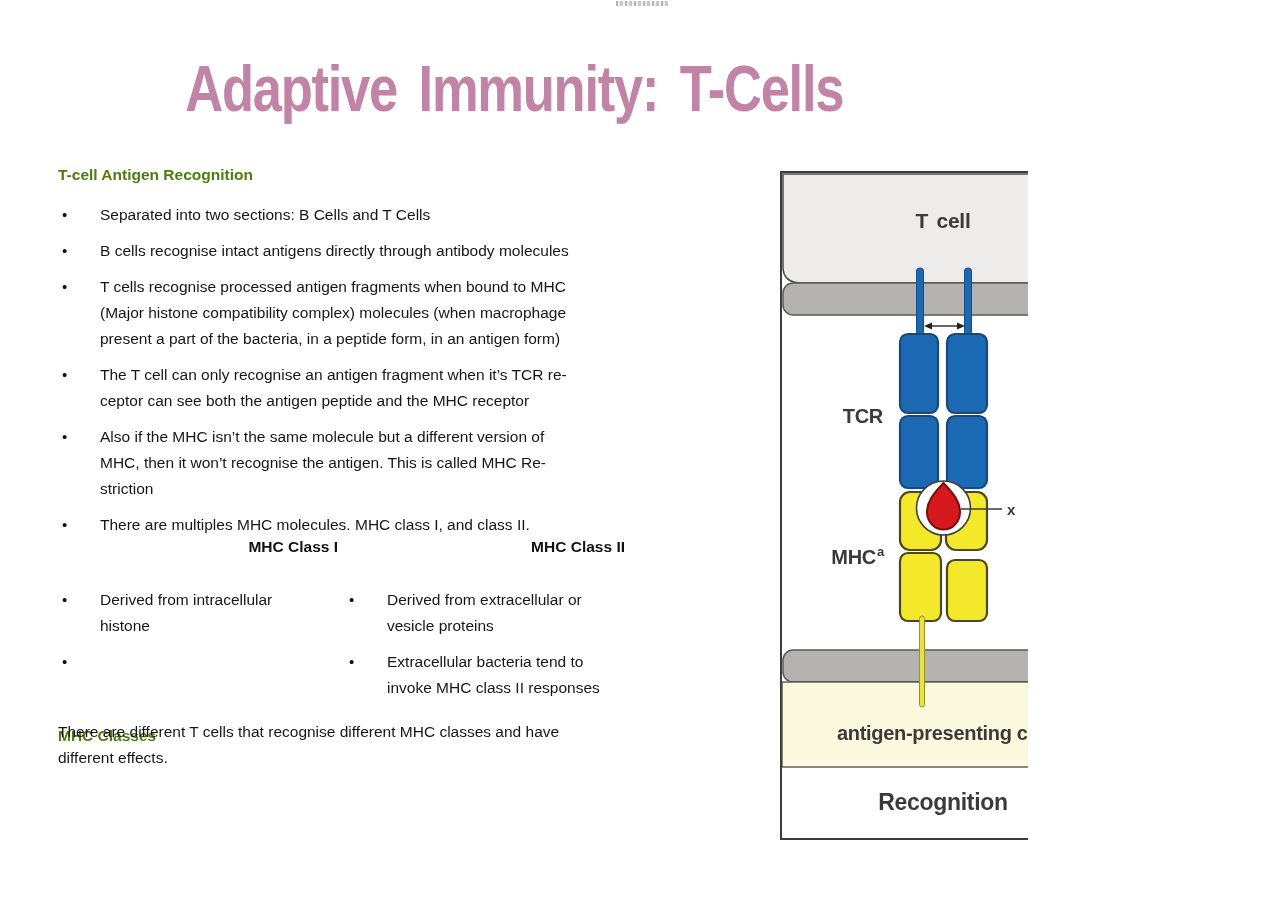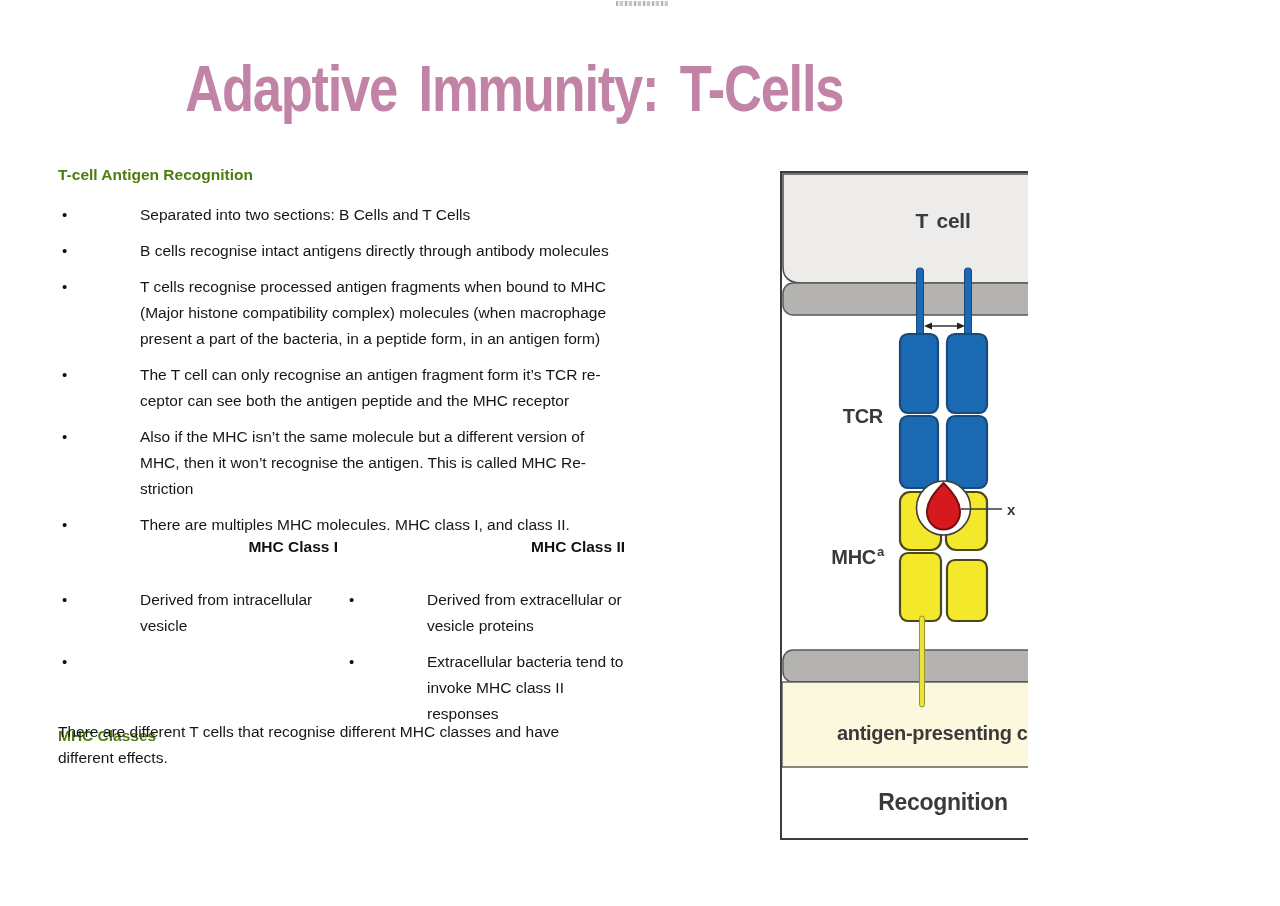"Separated into two sections: B" .bullet .btxt { margin-left: 40px -> none }
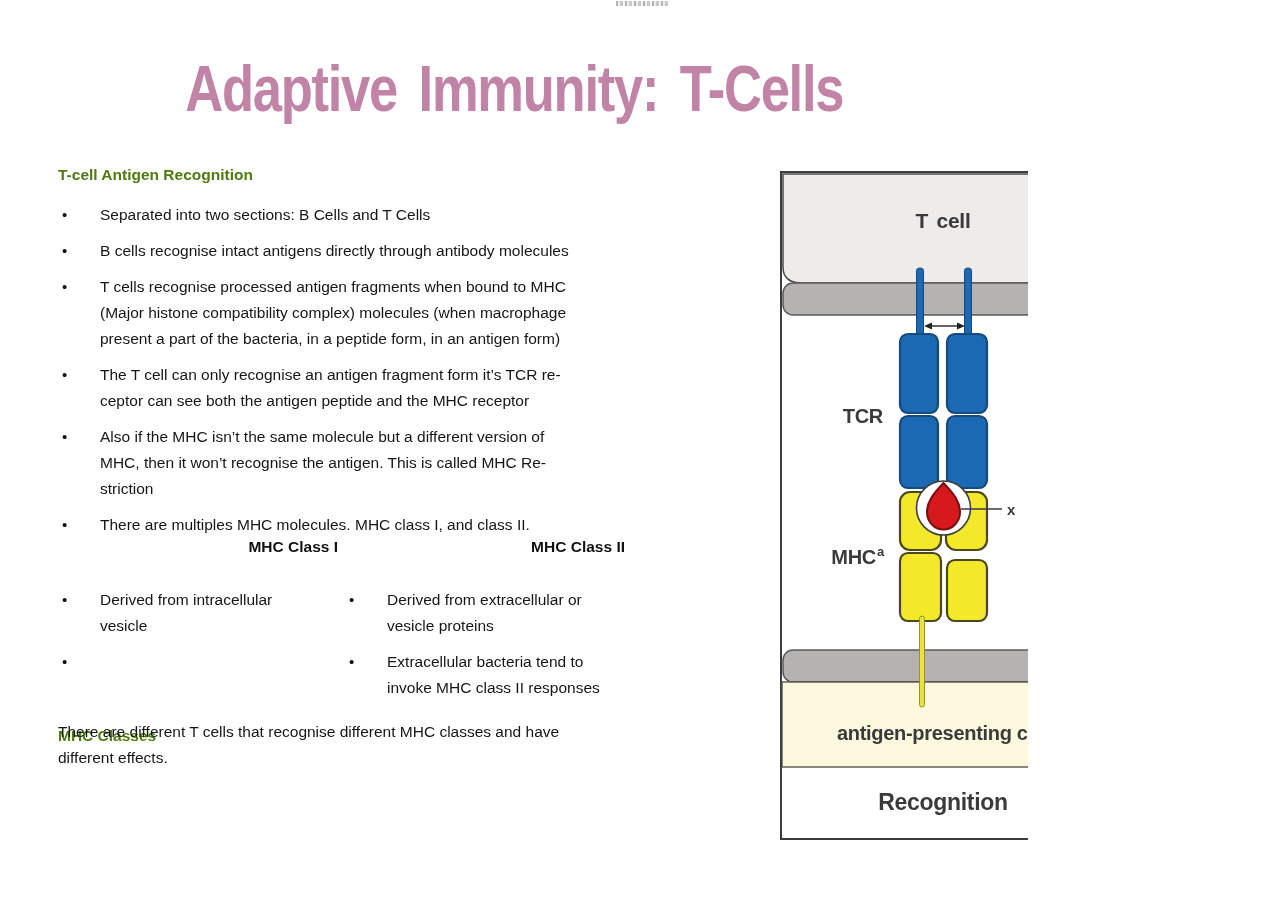"The T cell can only" span.btxt { text: form -> when }
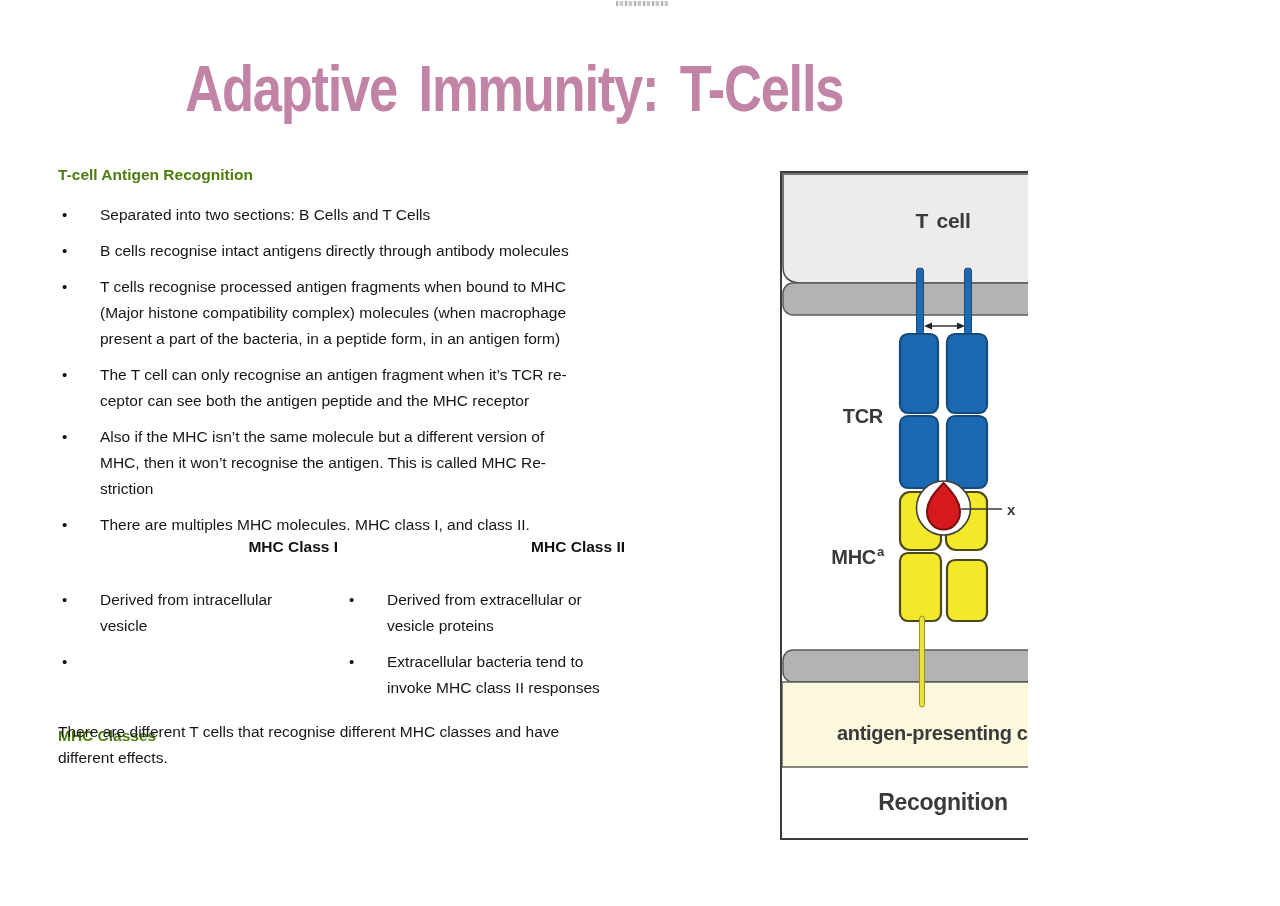"Derived from intracellular" span.btxt { text: vesicle -> histone }
